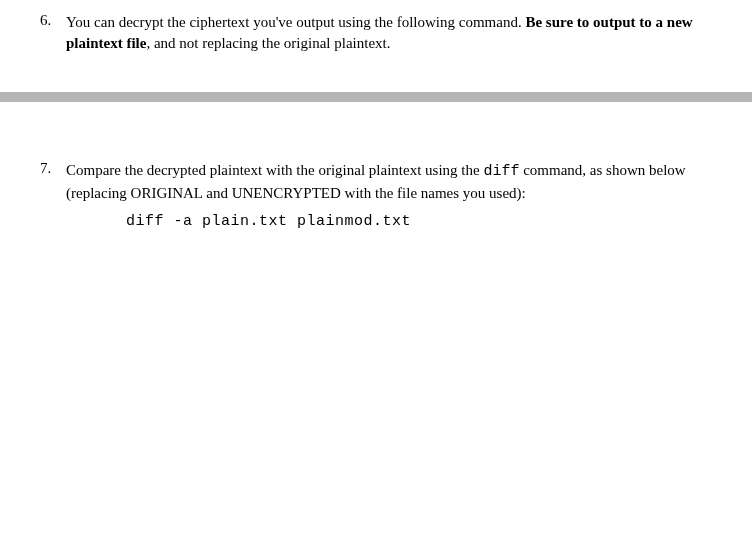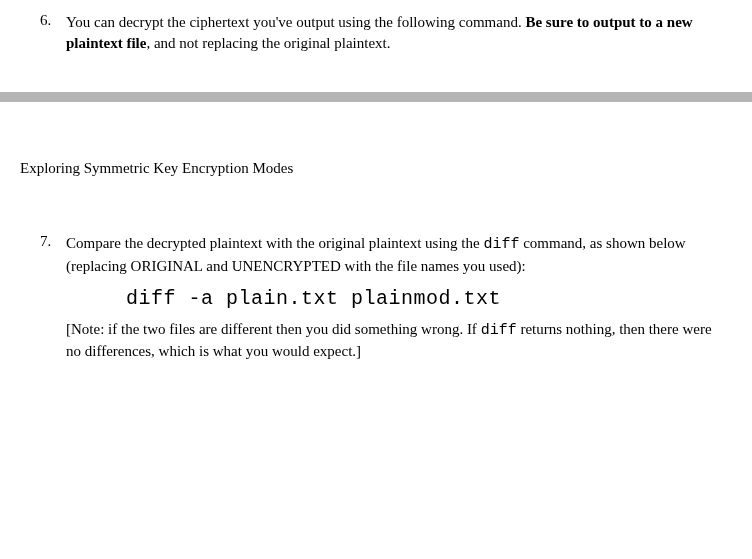"Exploring Symmetric Key Encryption Modes" div.section-title { html: <div>Exploring Symmetric Key Encryption Modes</div> -> none }
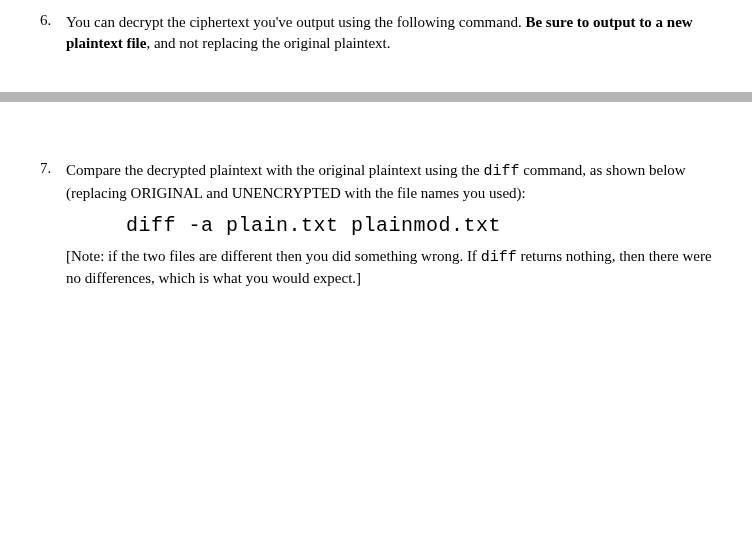"diff -a plain.txt plainmod.txt" .diff-line { font-size: 20px -> 15px }
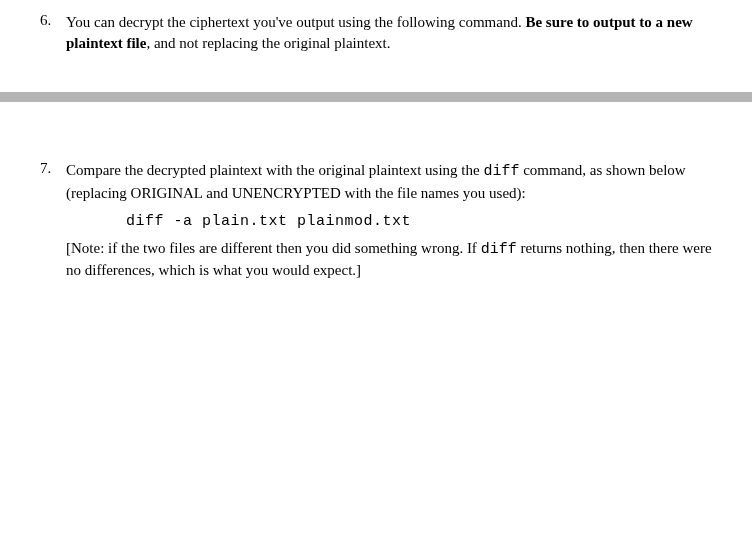"[Note: if the two files" div.note { html: <div> <span>[Note: if the two files are different then you did something wrong. If </span><span>diff</span><span> returns nothing, then there were no differences, which is what you would expect.]</span> </div> -> none }
